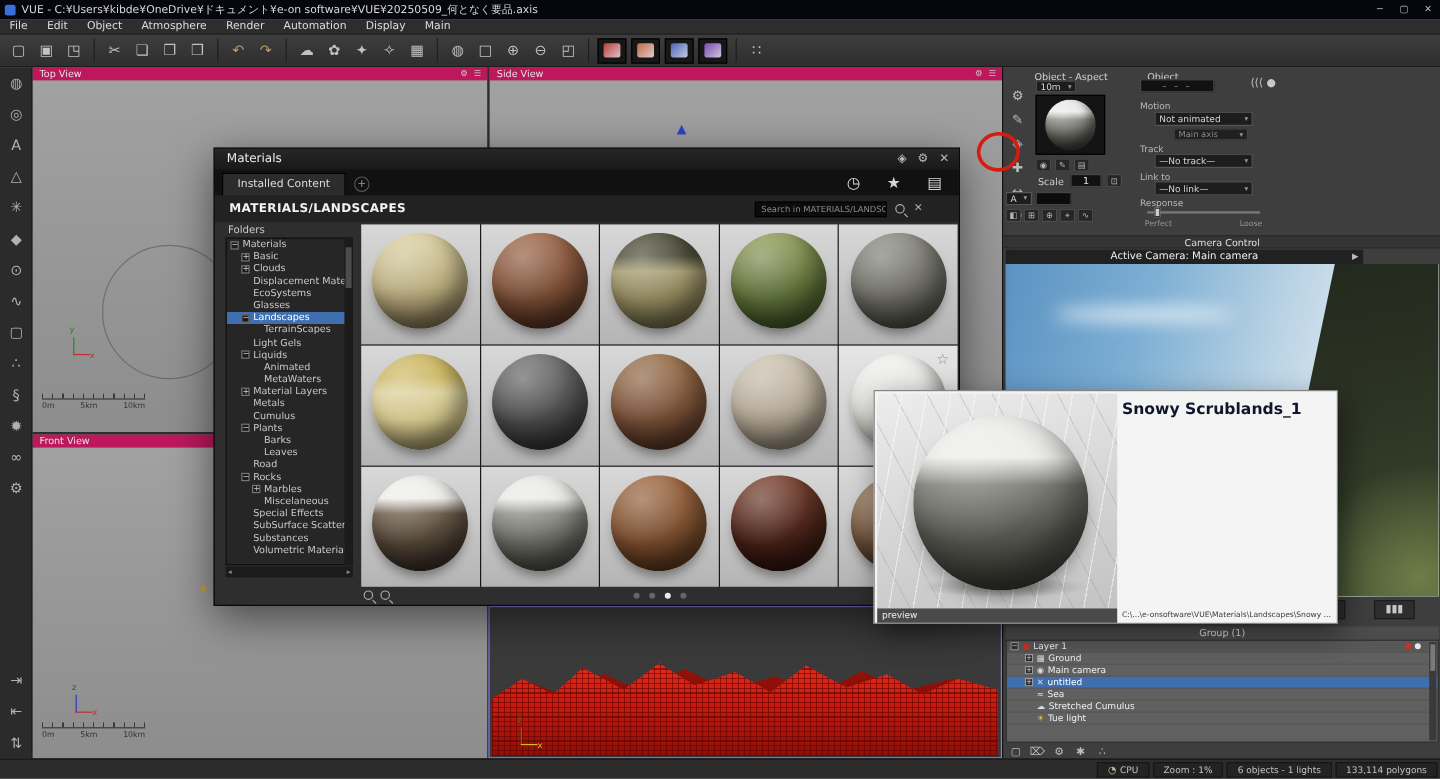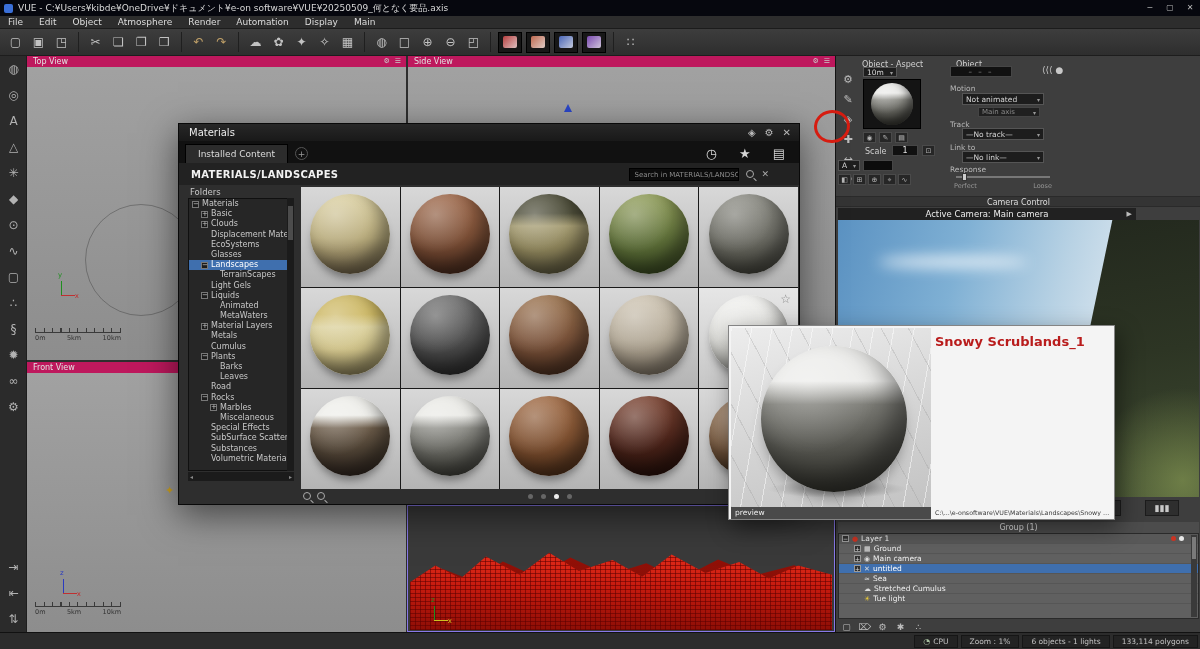"Snowy Scrublands_1" #popup-title { color: #b91c1c -> #0f172a }
